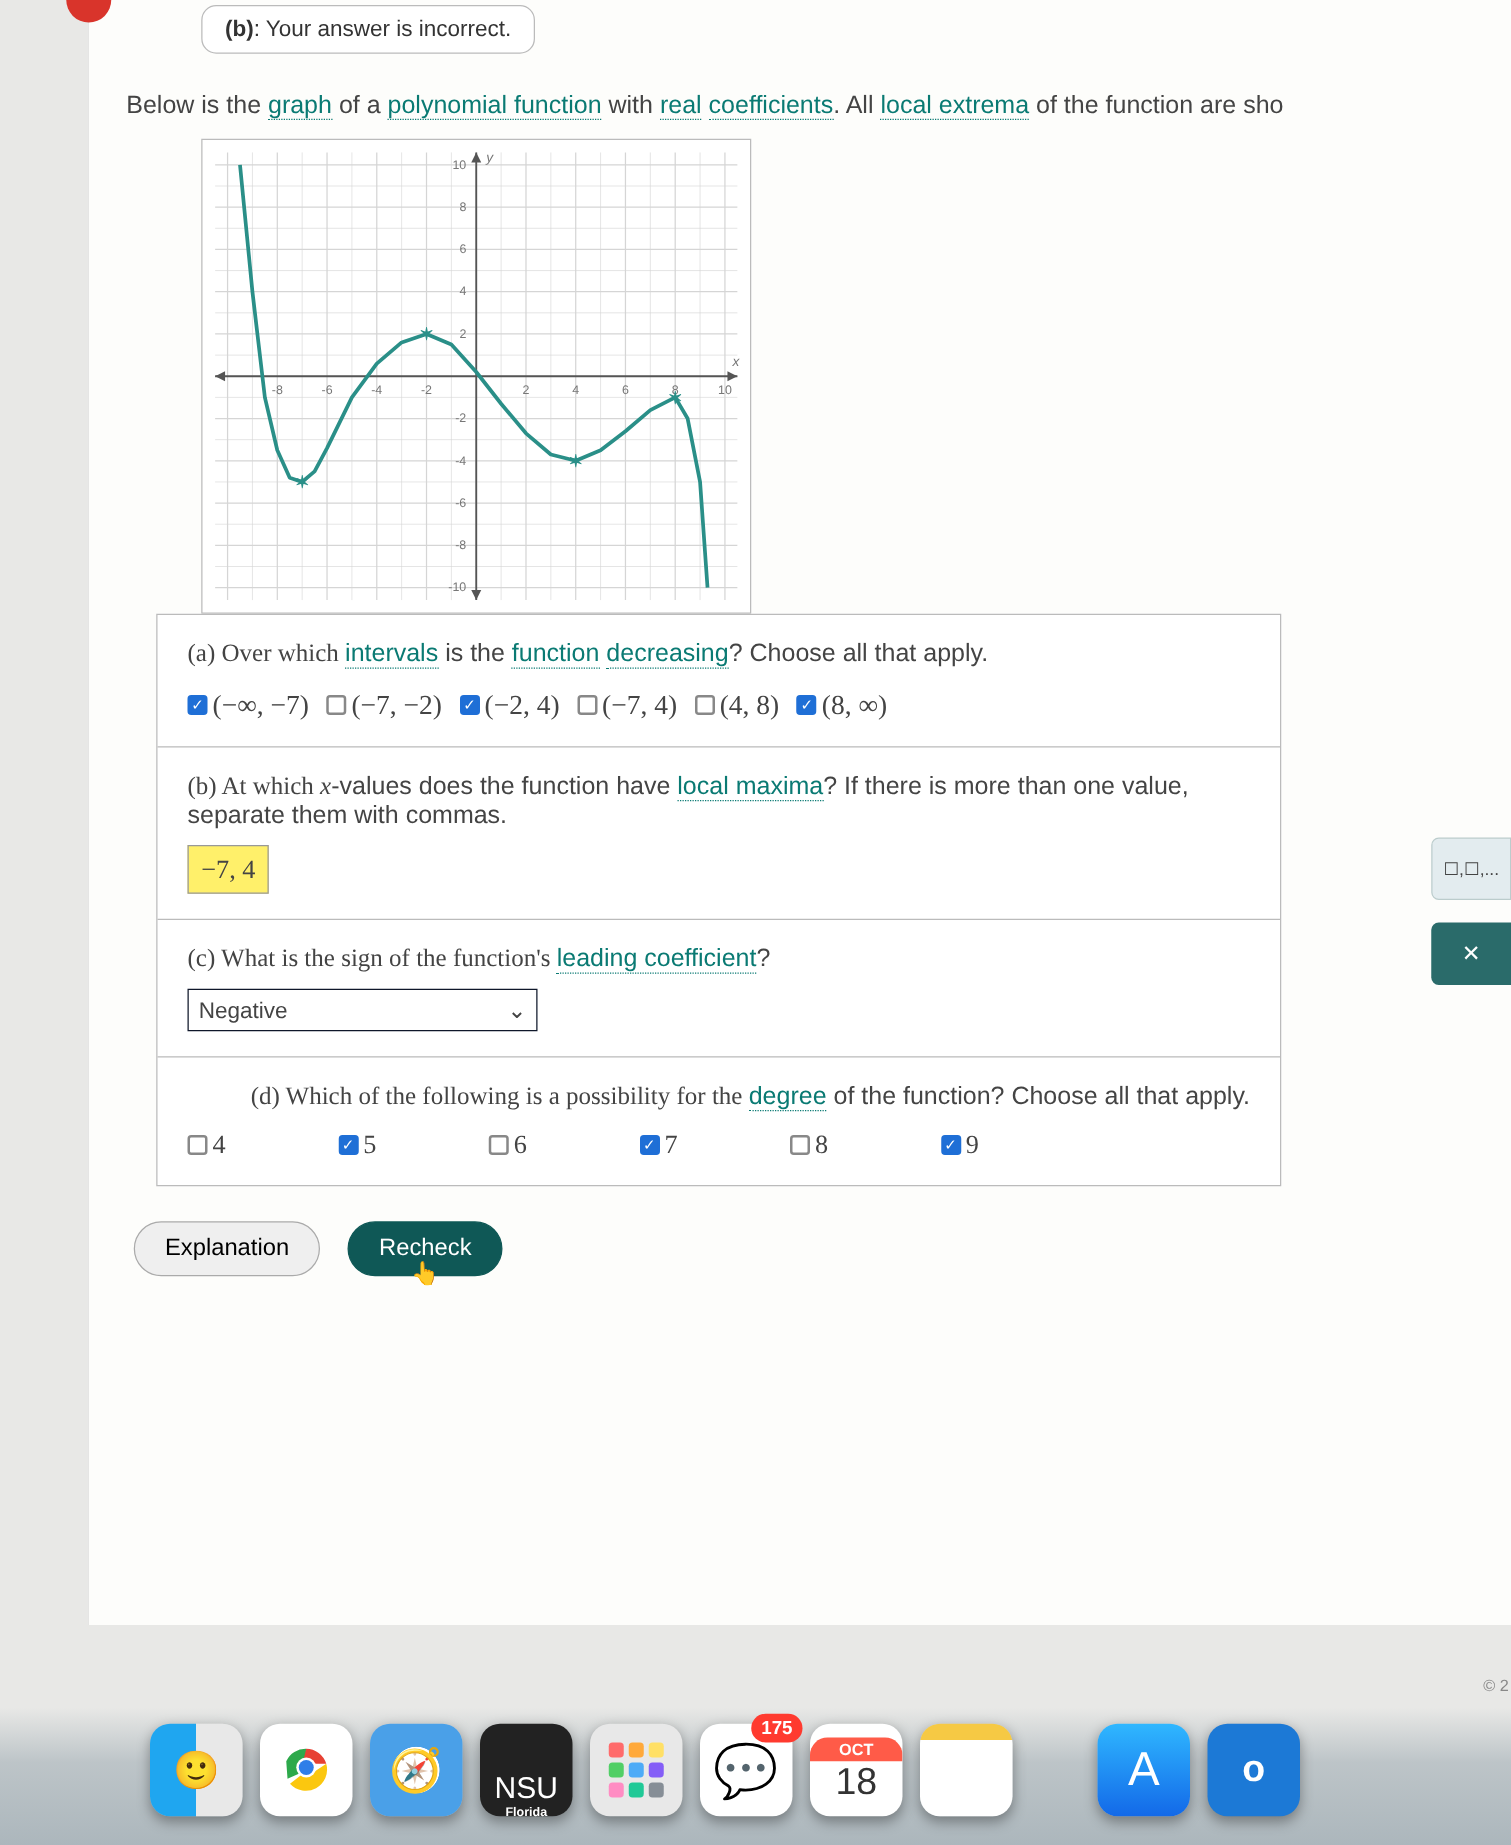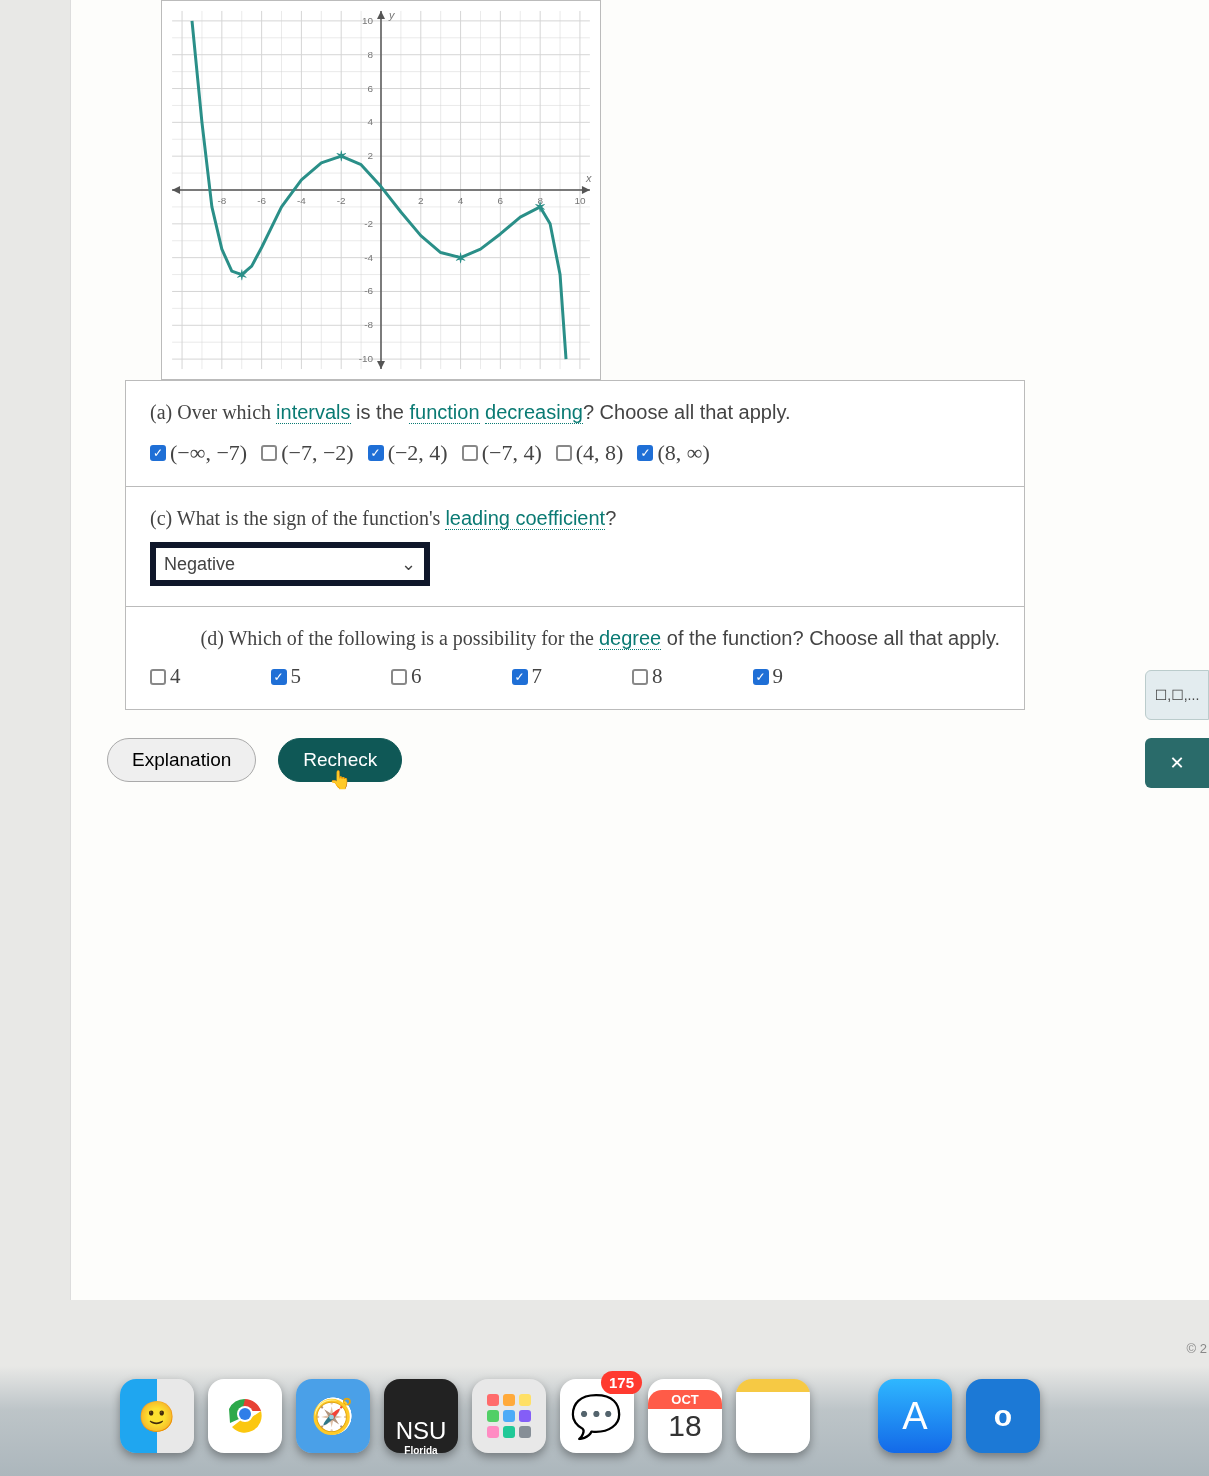"(b): Your answer is incorrect." div { html: none -> <div> <div></div> <div> <b>(b)</b>: <span>Your answer is incorrect.</span> </div> </div> }
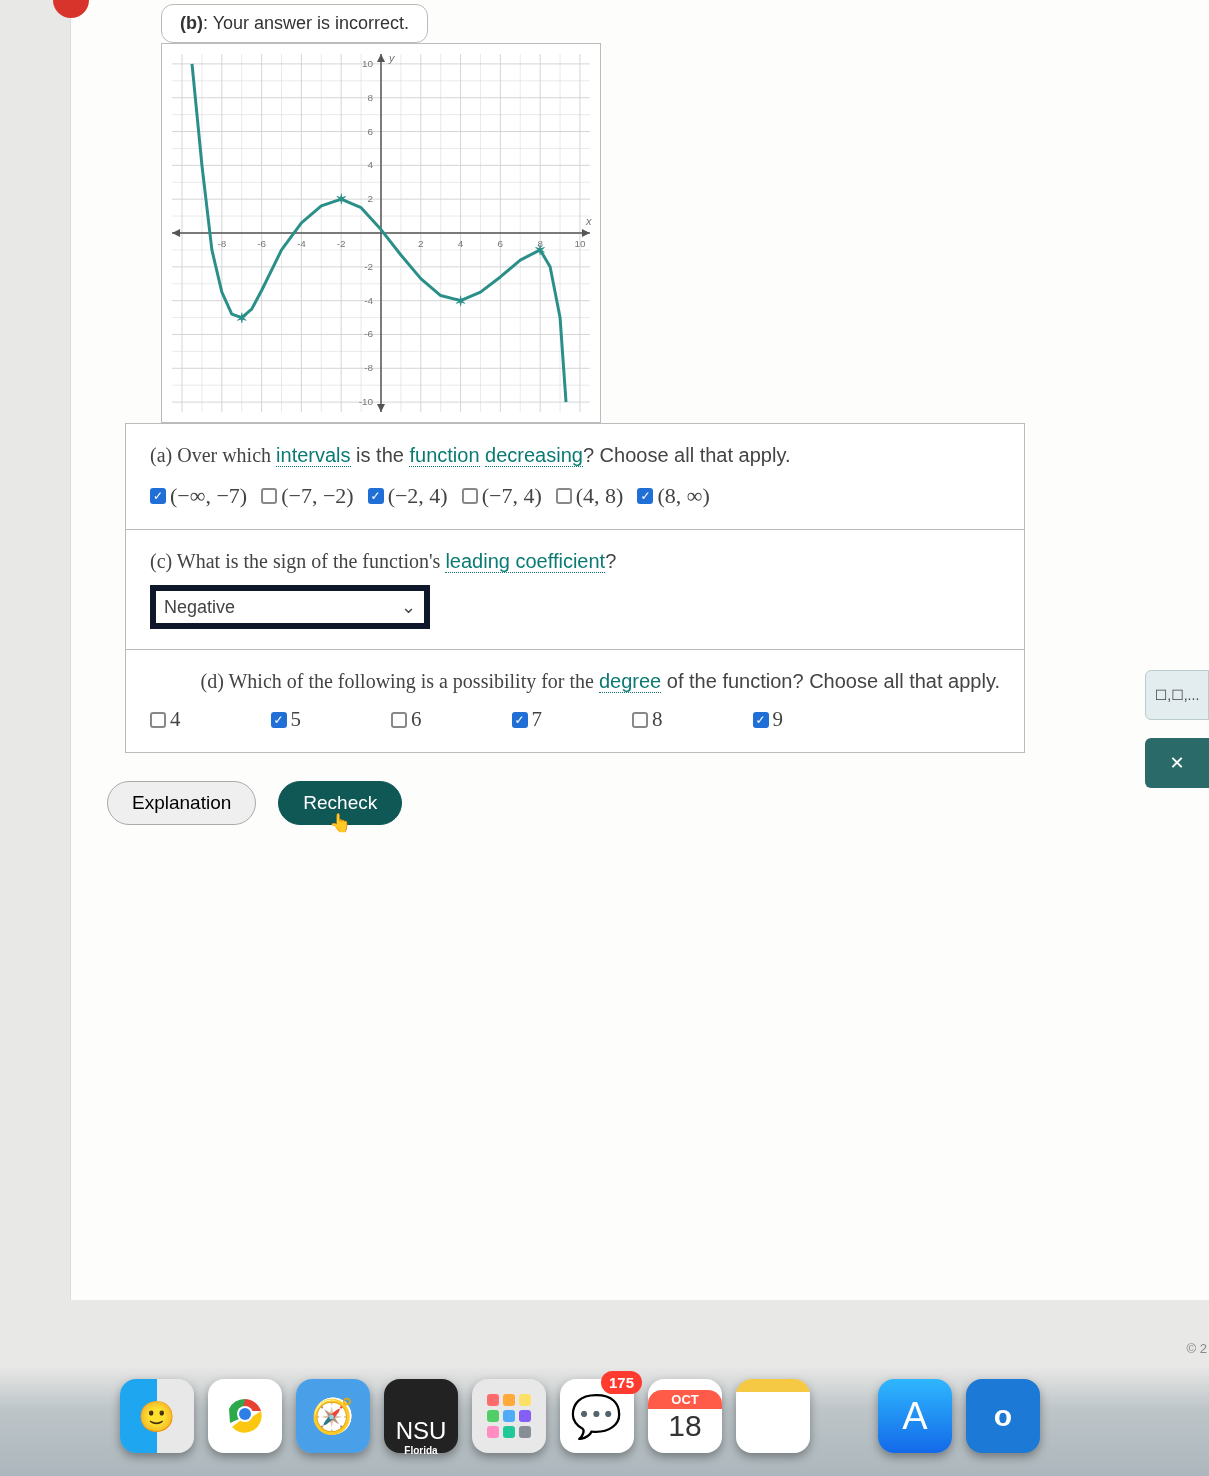"Below is the graph of" p.problem-text { html: none -> <p> <span>Below is the </span><span>graph</span><span> of a </span><span>polynomial function</span><span> with </span><span>real</span> <span>coefficients</span><span>. All </span><span>local extrema</span><span> of the function are sho</span> </p> }
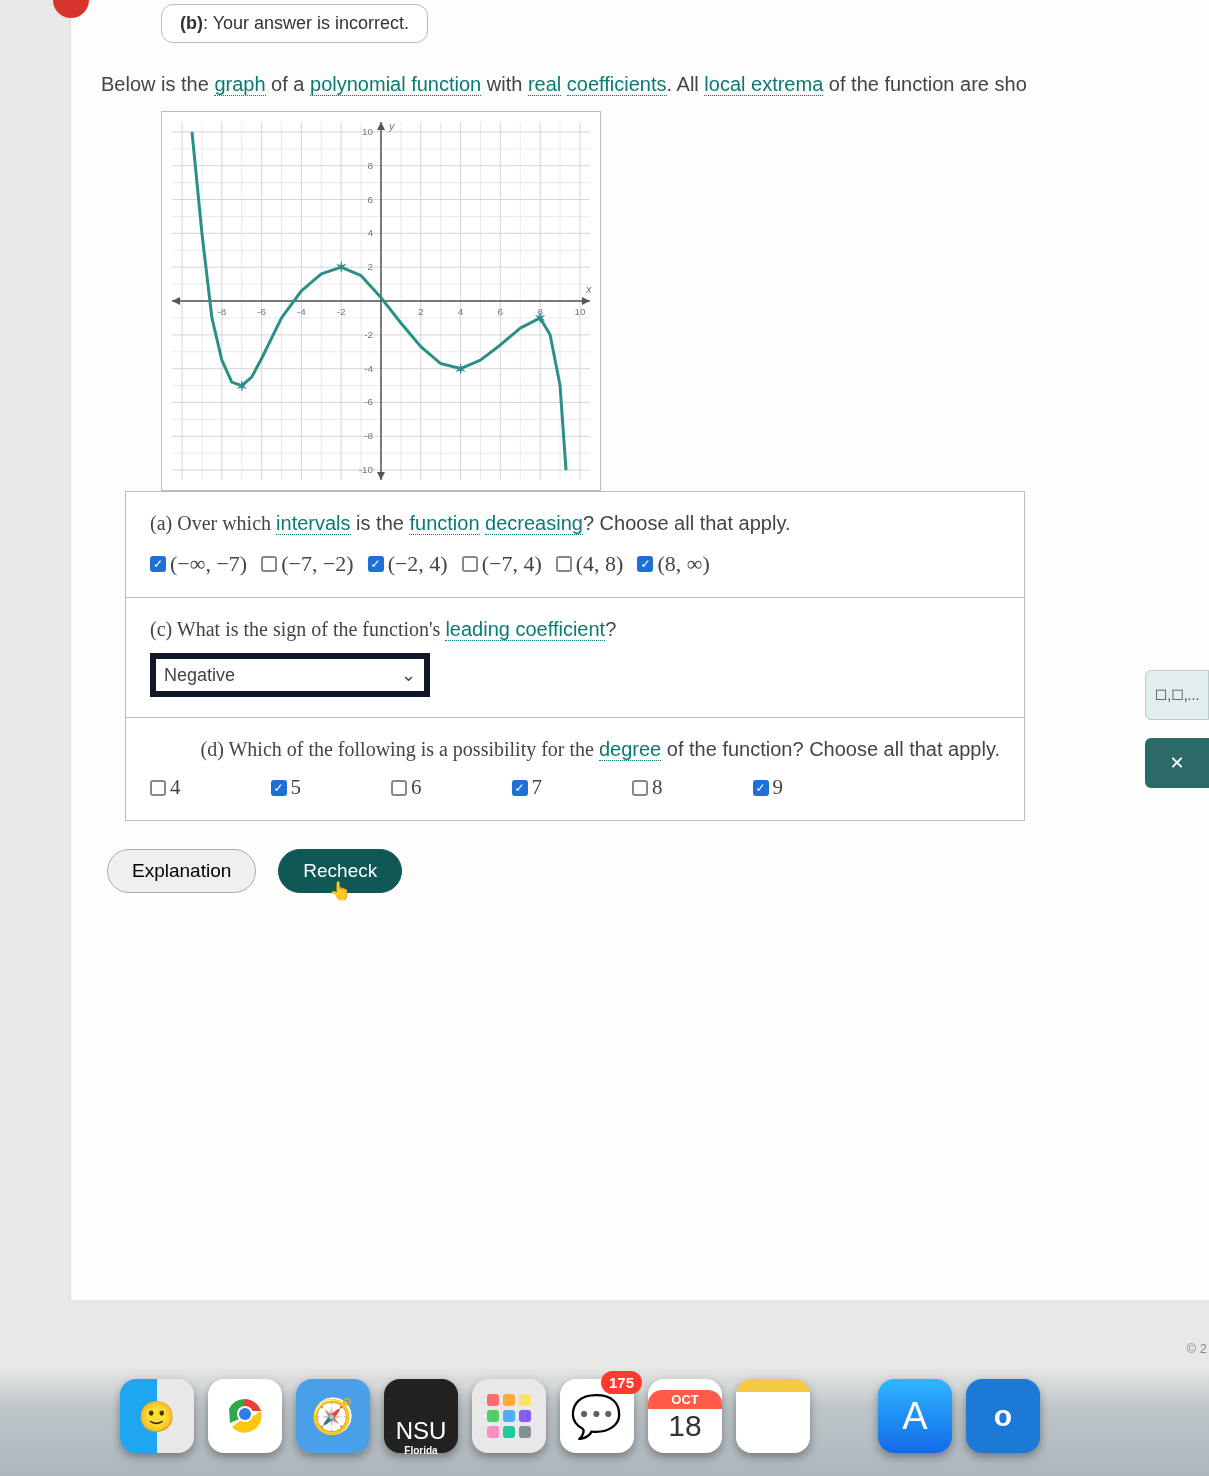"(b) At which x-values does" div.part { html: none -> <div> <span>(b) At which </span><i>x</i><span>-values does the function have </span><span>local maxima</span><span>? If there is more than one value, separate them with commas.</span> <br> <span>−7, 4</span> </div> }
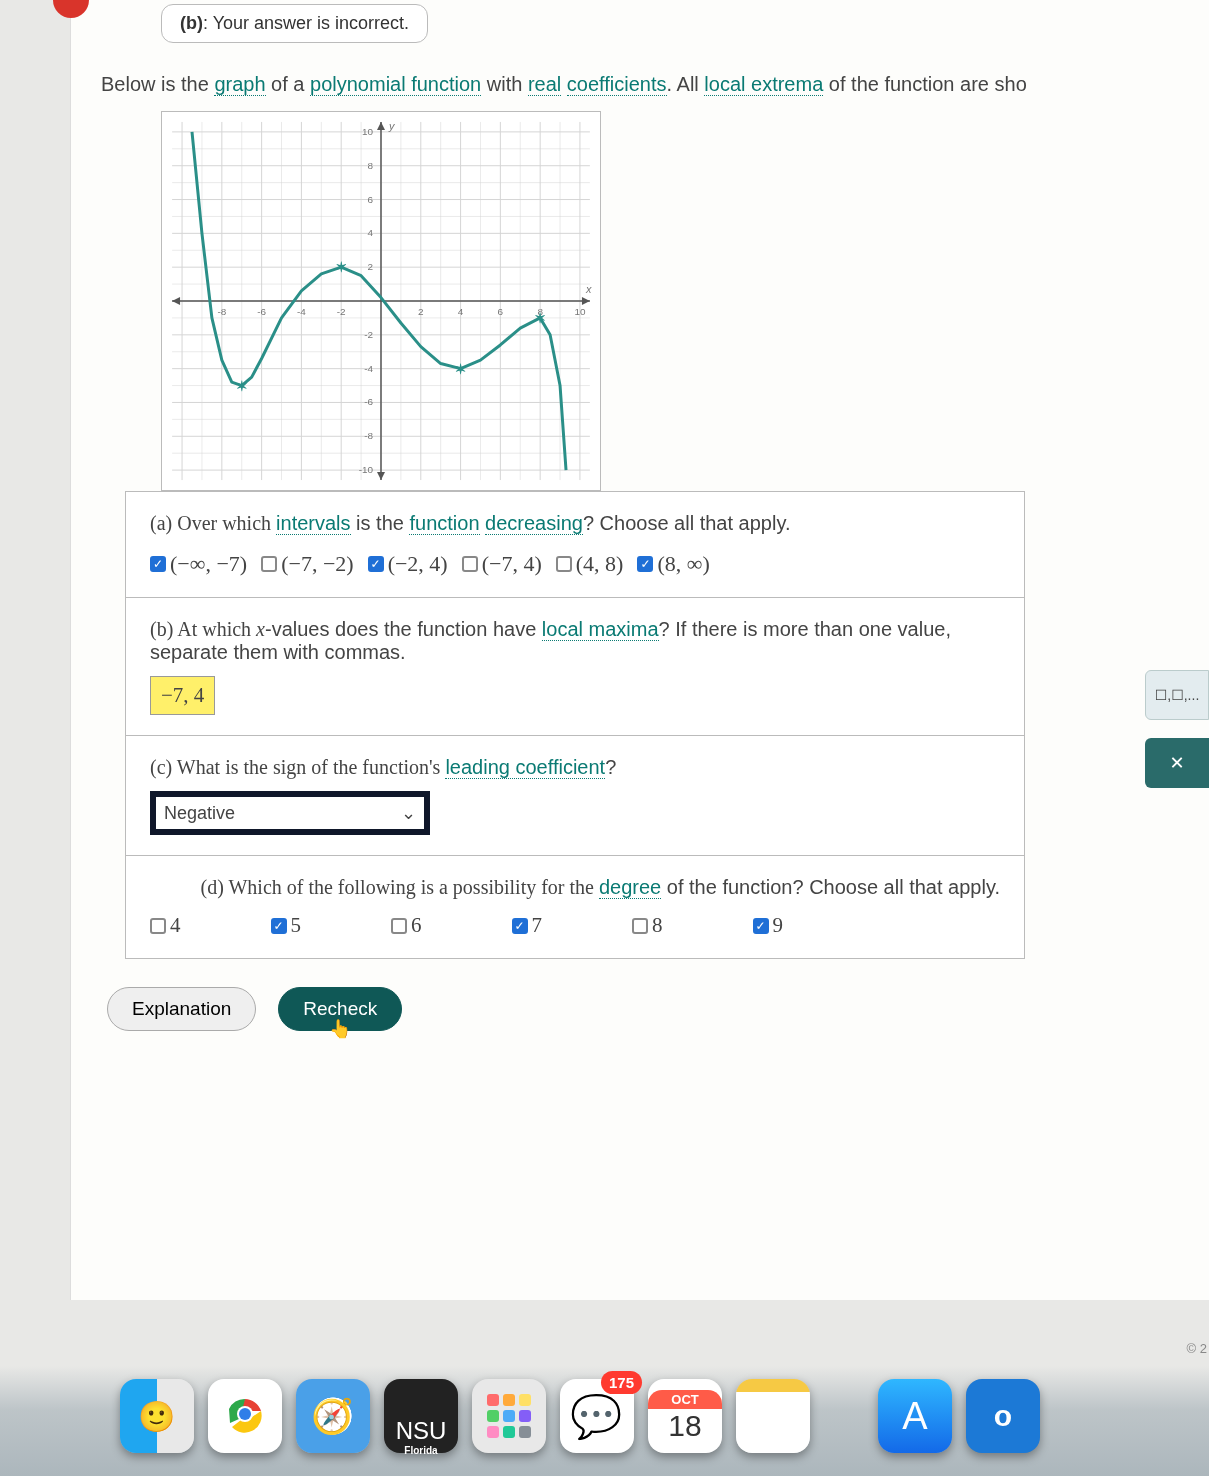"Negative" .select-box { border: 6px solid #0f172a -> 1px solid #0f172a }
